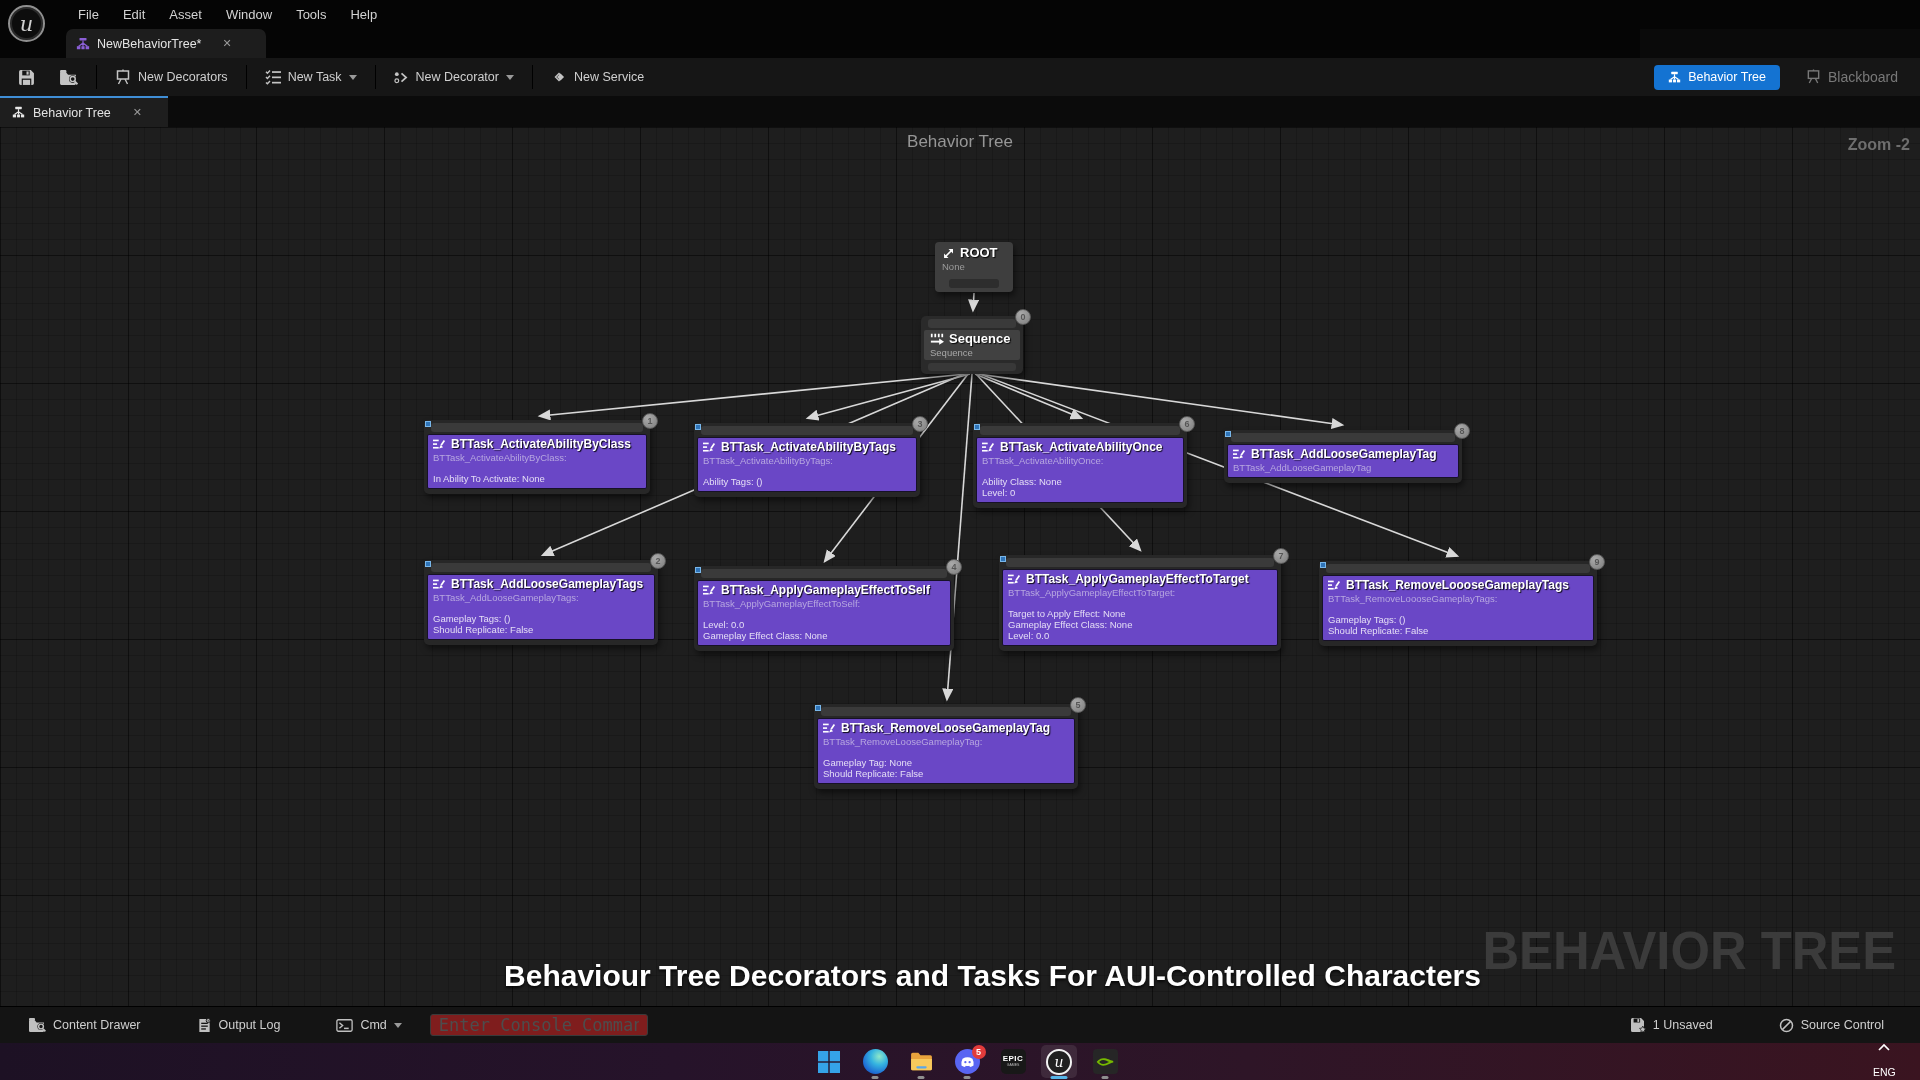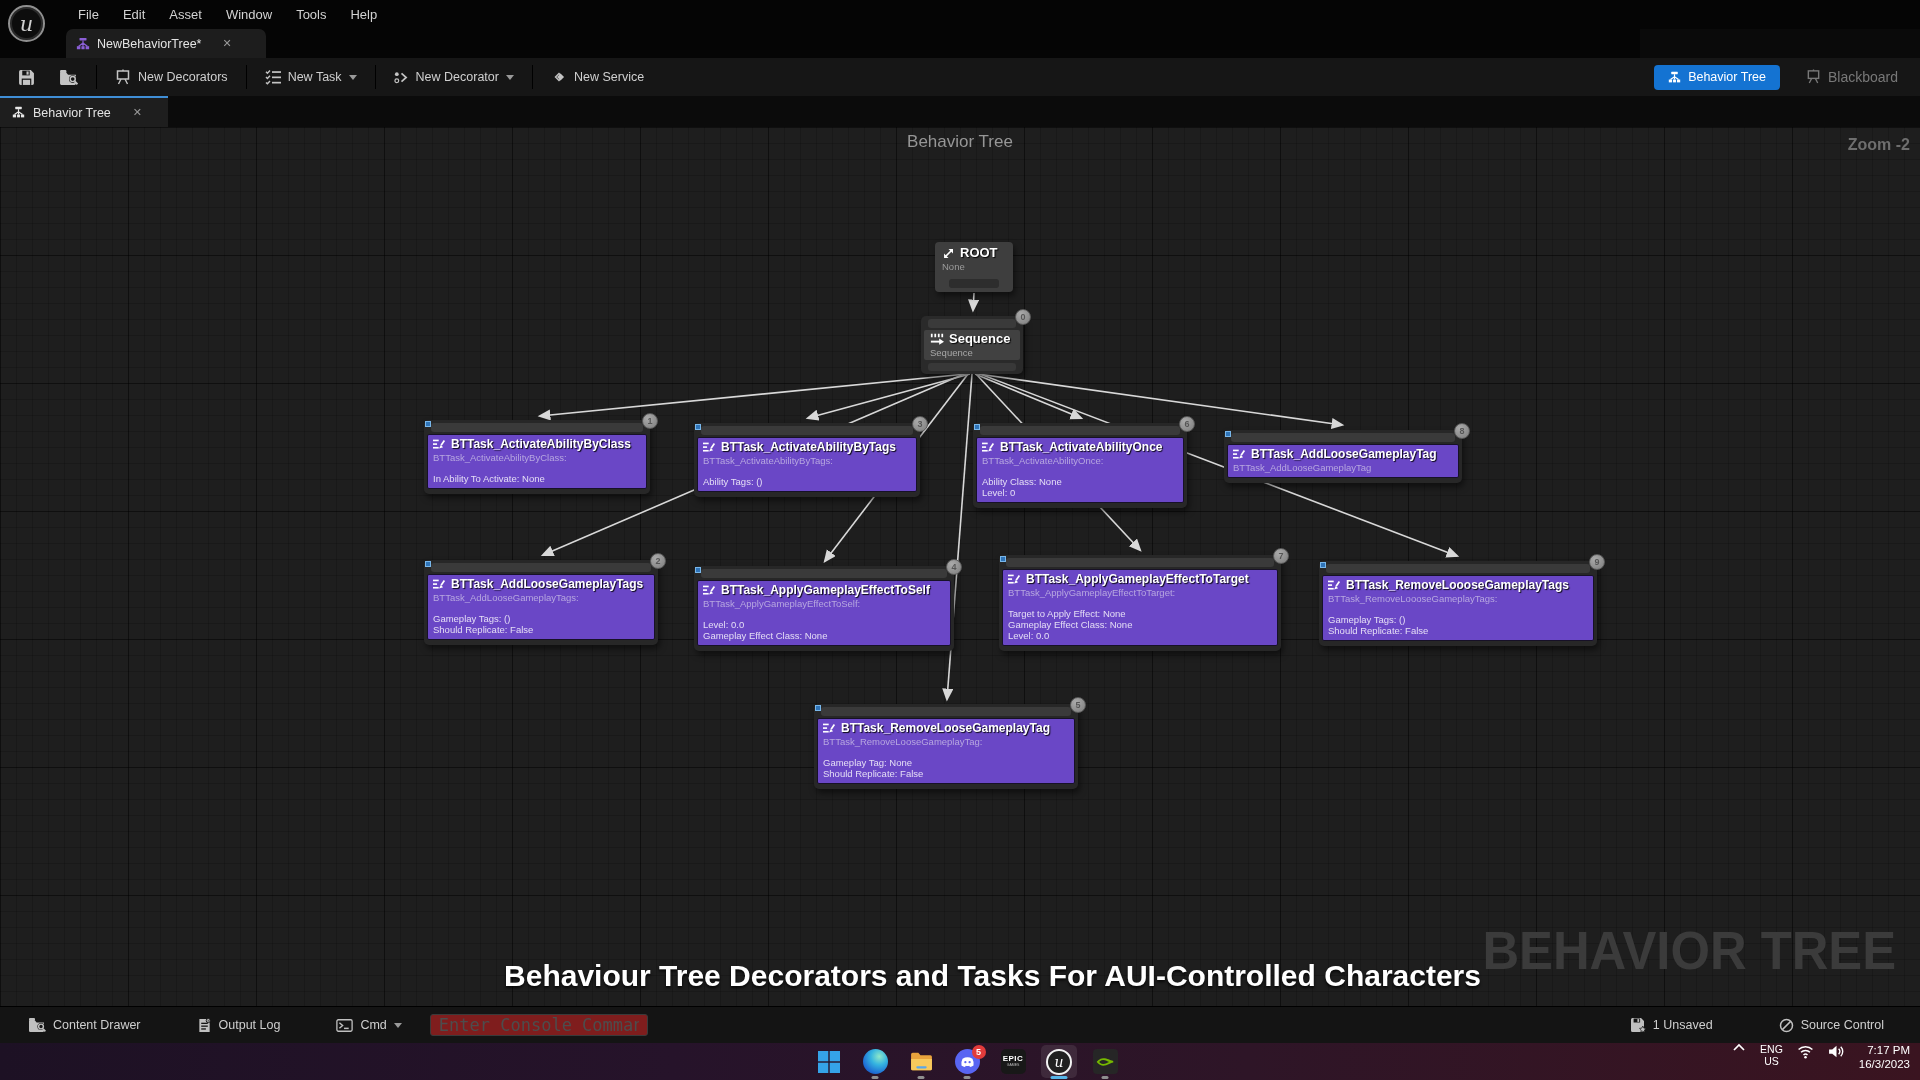"ENG" #tray { align-items: flex-start -> center; flex-direction: none -> column }
